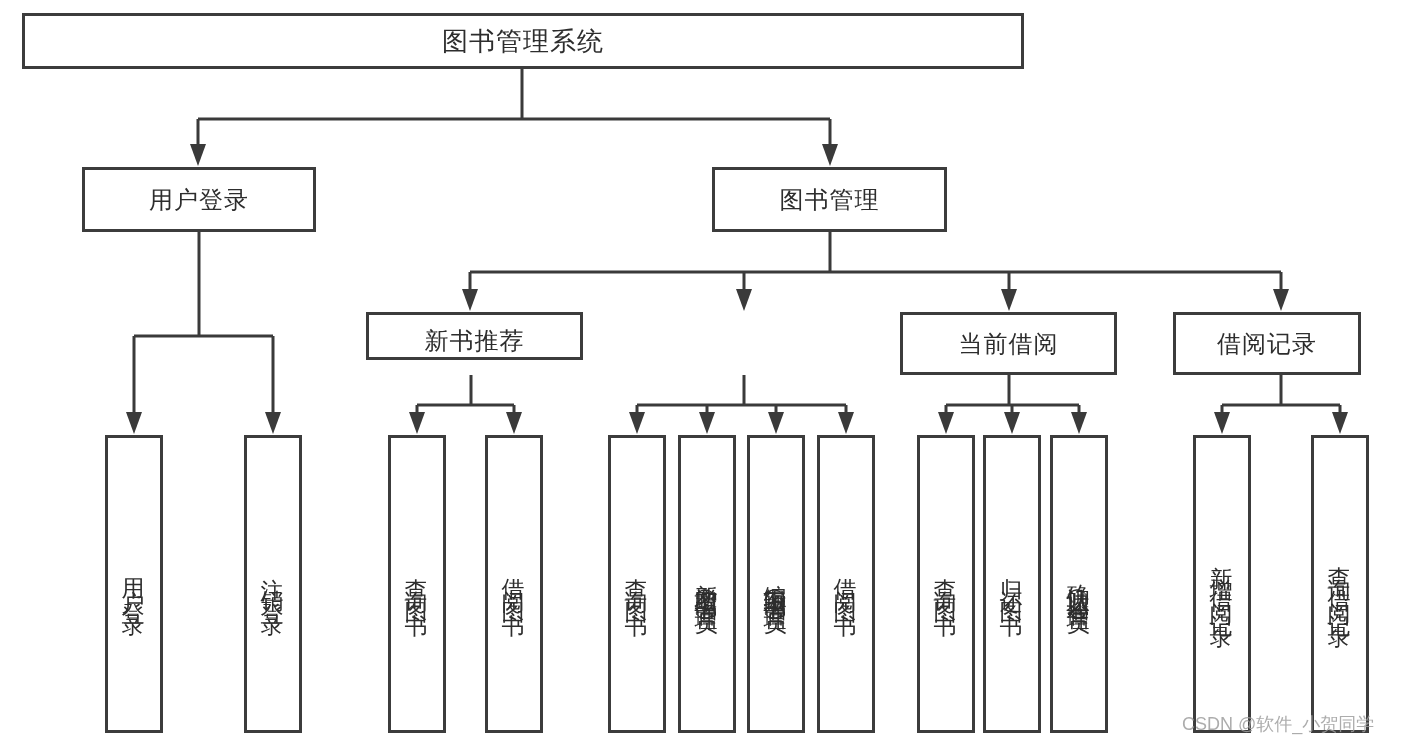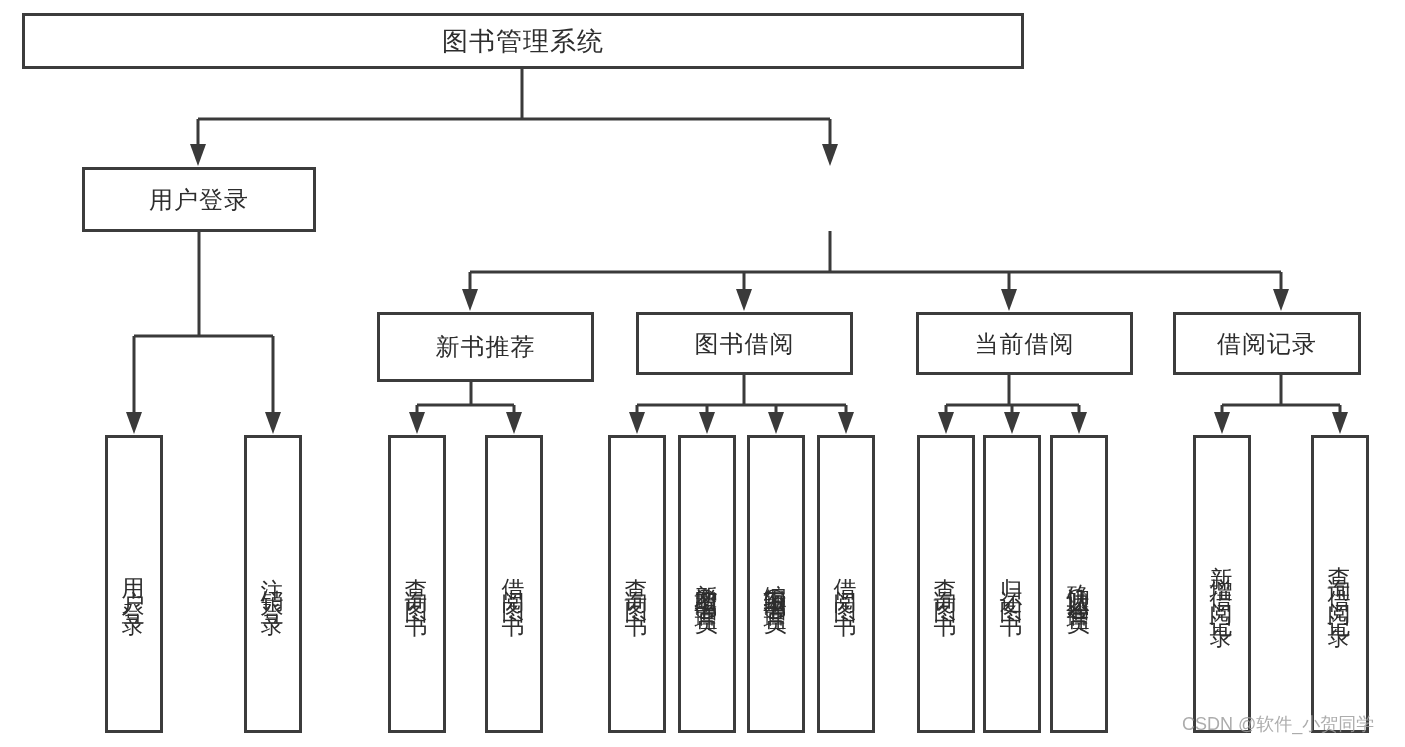"图书管理" div.box { html: none -> <div> <span>图书管理</span> </div> }
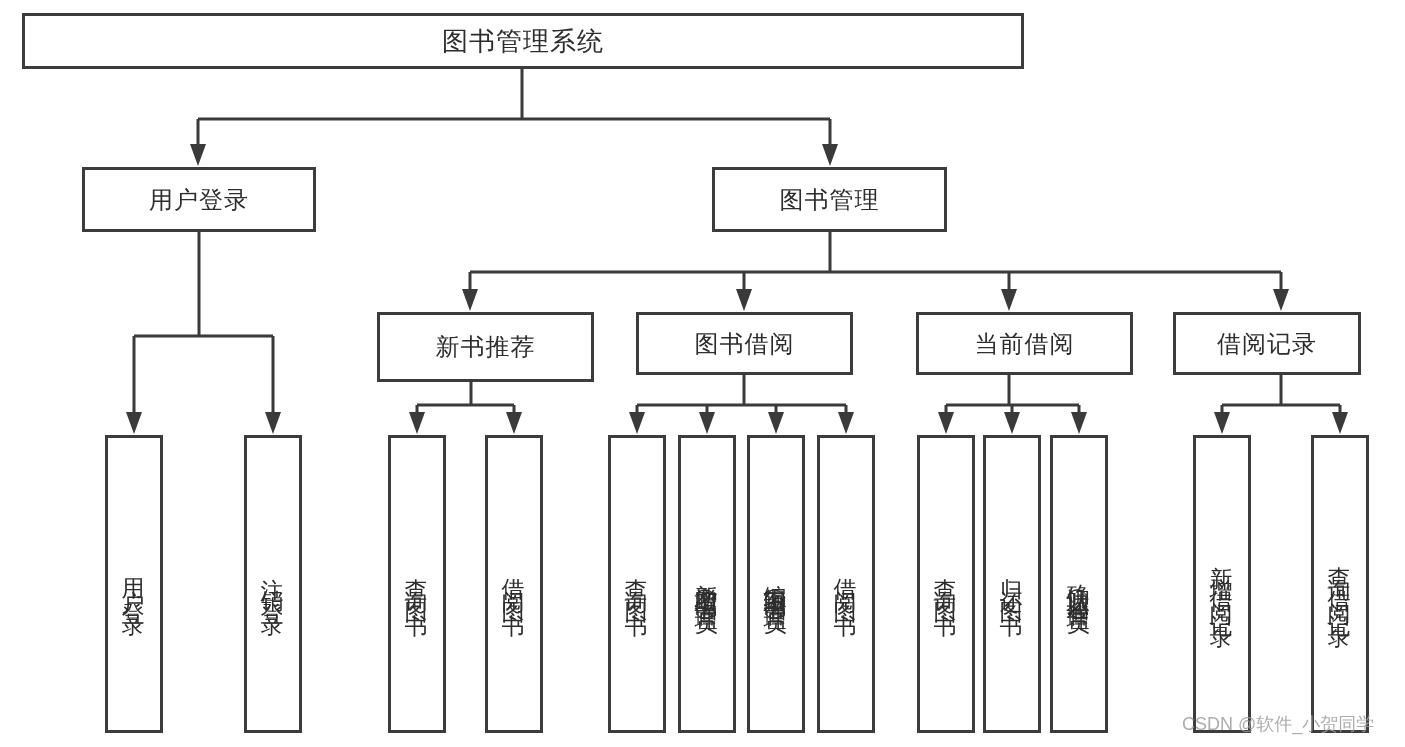"新书推荐" div.box { align-items: none -> flex-end; height: 70px -> 48px; left: 377px -> 366px }
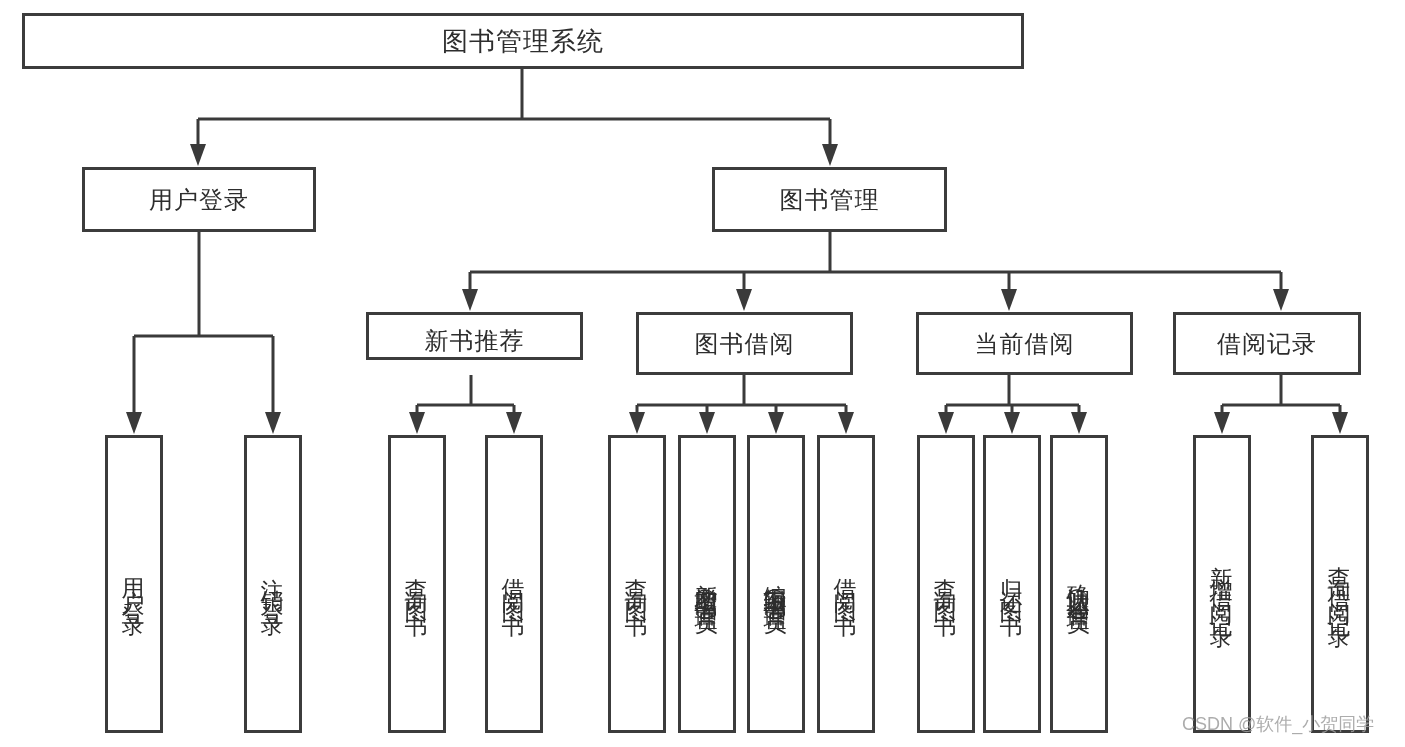"图书借阅" div.box { html: <div> <span>图书借阅</span> </div> -> none }
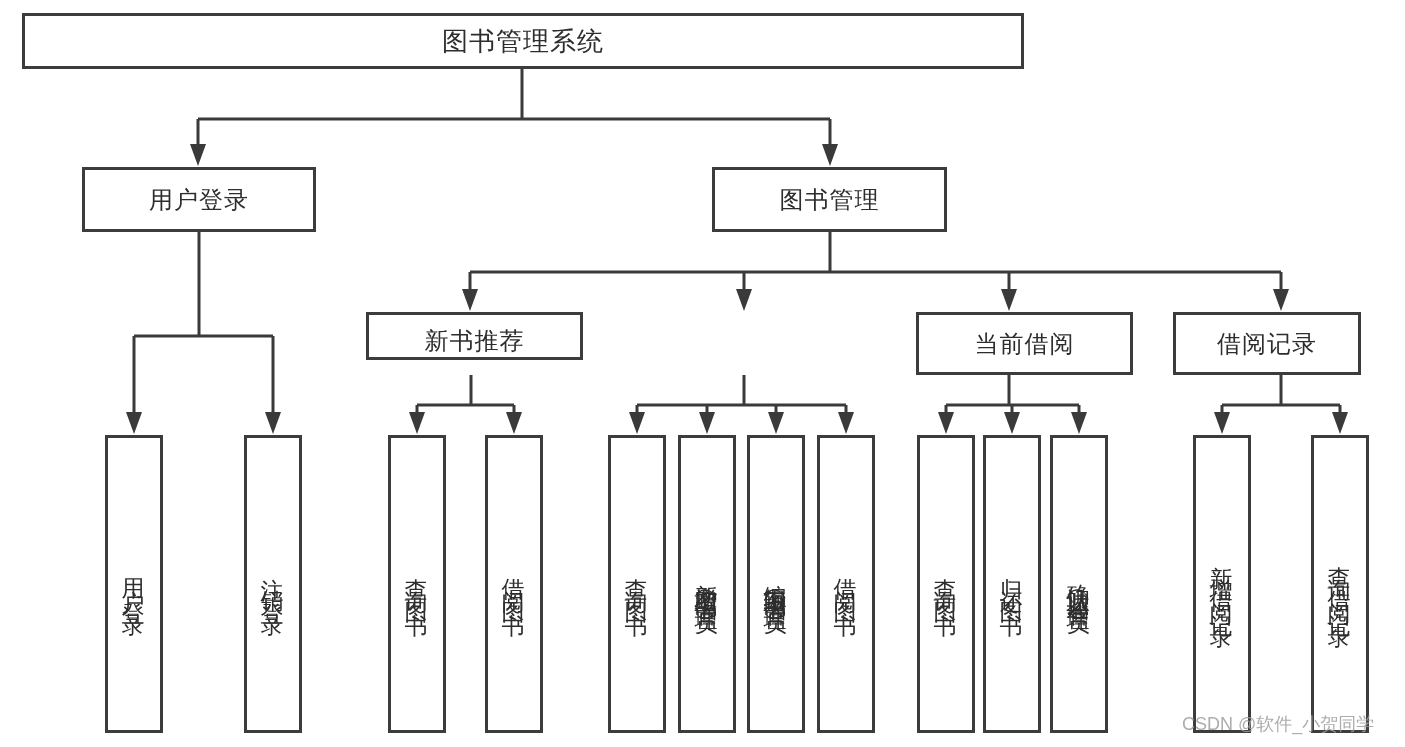"当前借阅" div.box { margin-left: 16px -> none }
